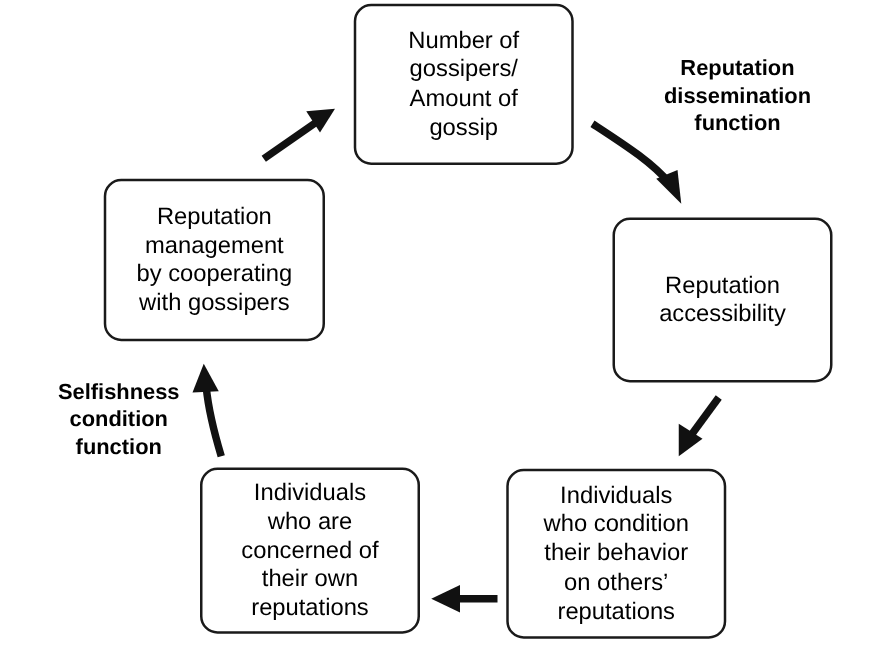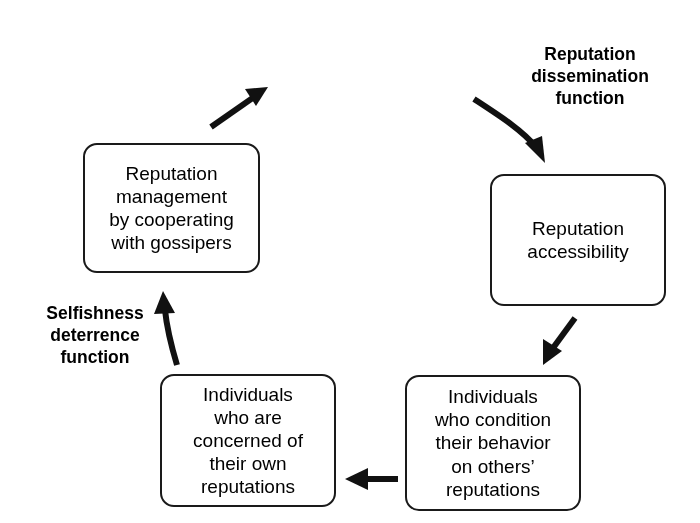"Number of" div.node-box { html: none -> <div>Number of gossipers/ Amount of gossip</div> }
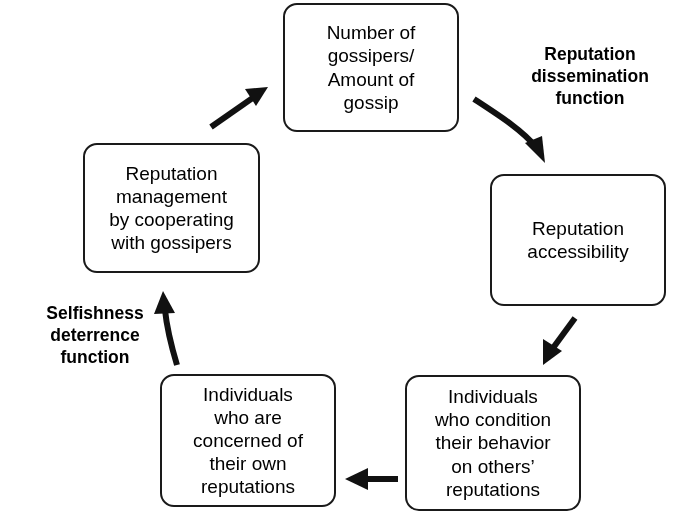"Selfishness" div.fn-label { text: deterrence -> condition }
